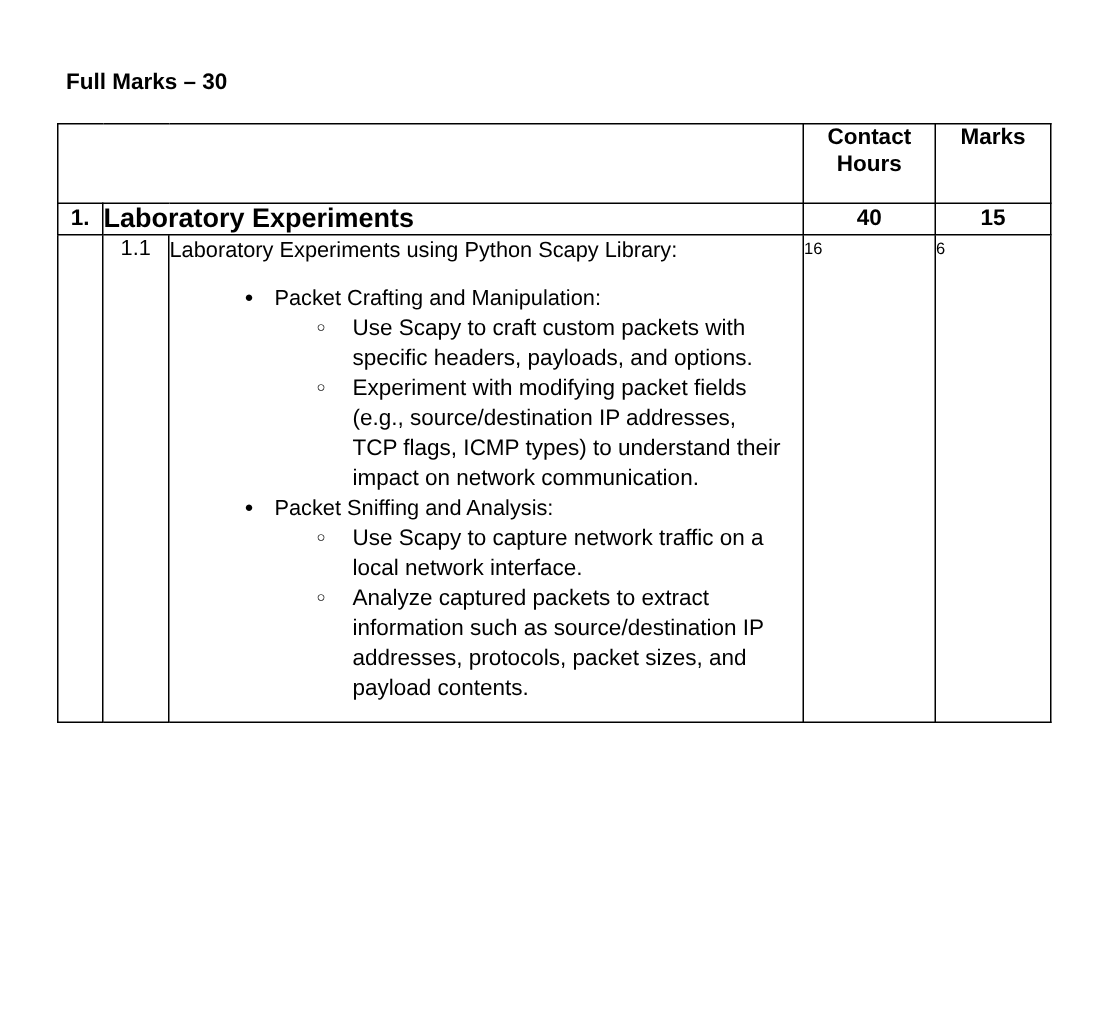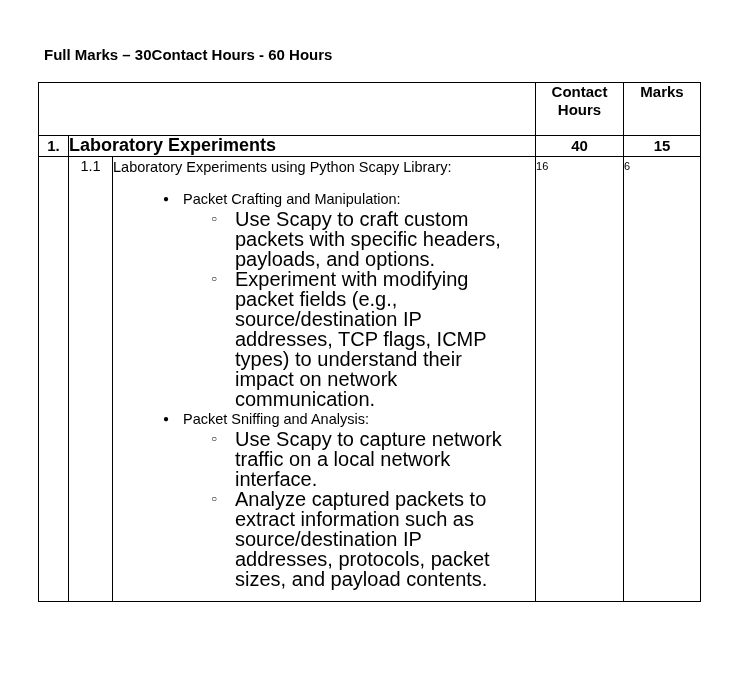"Contact Hours - 60 Hours" div { html: <div>Contact Hours - 60 Hours</div> -> none }
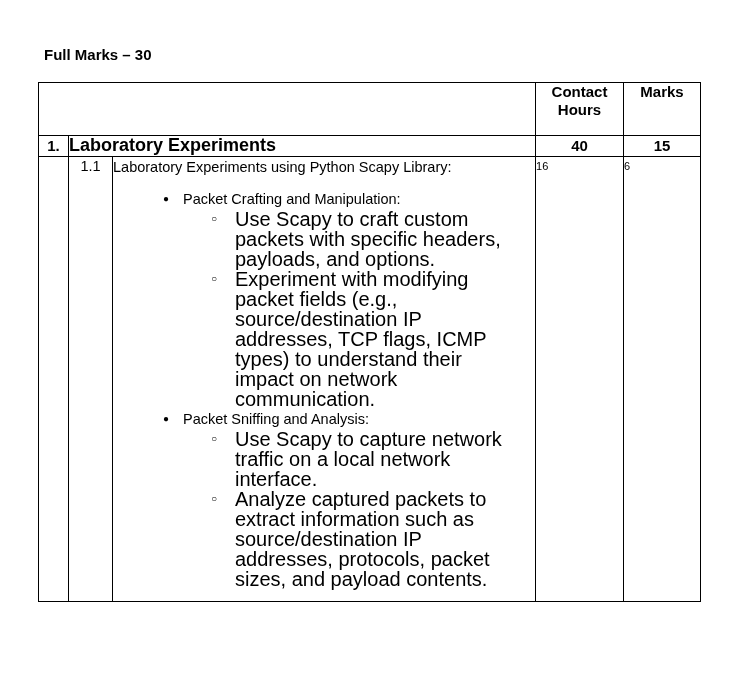"Use Scapy to craft custom" ul.lvl2 > li { font-size: 20px -> 15px }
